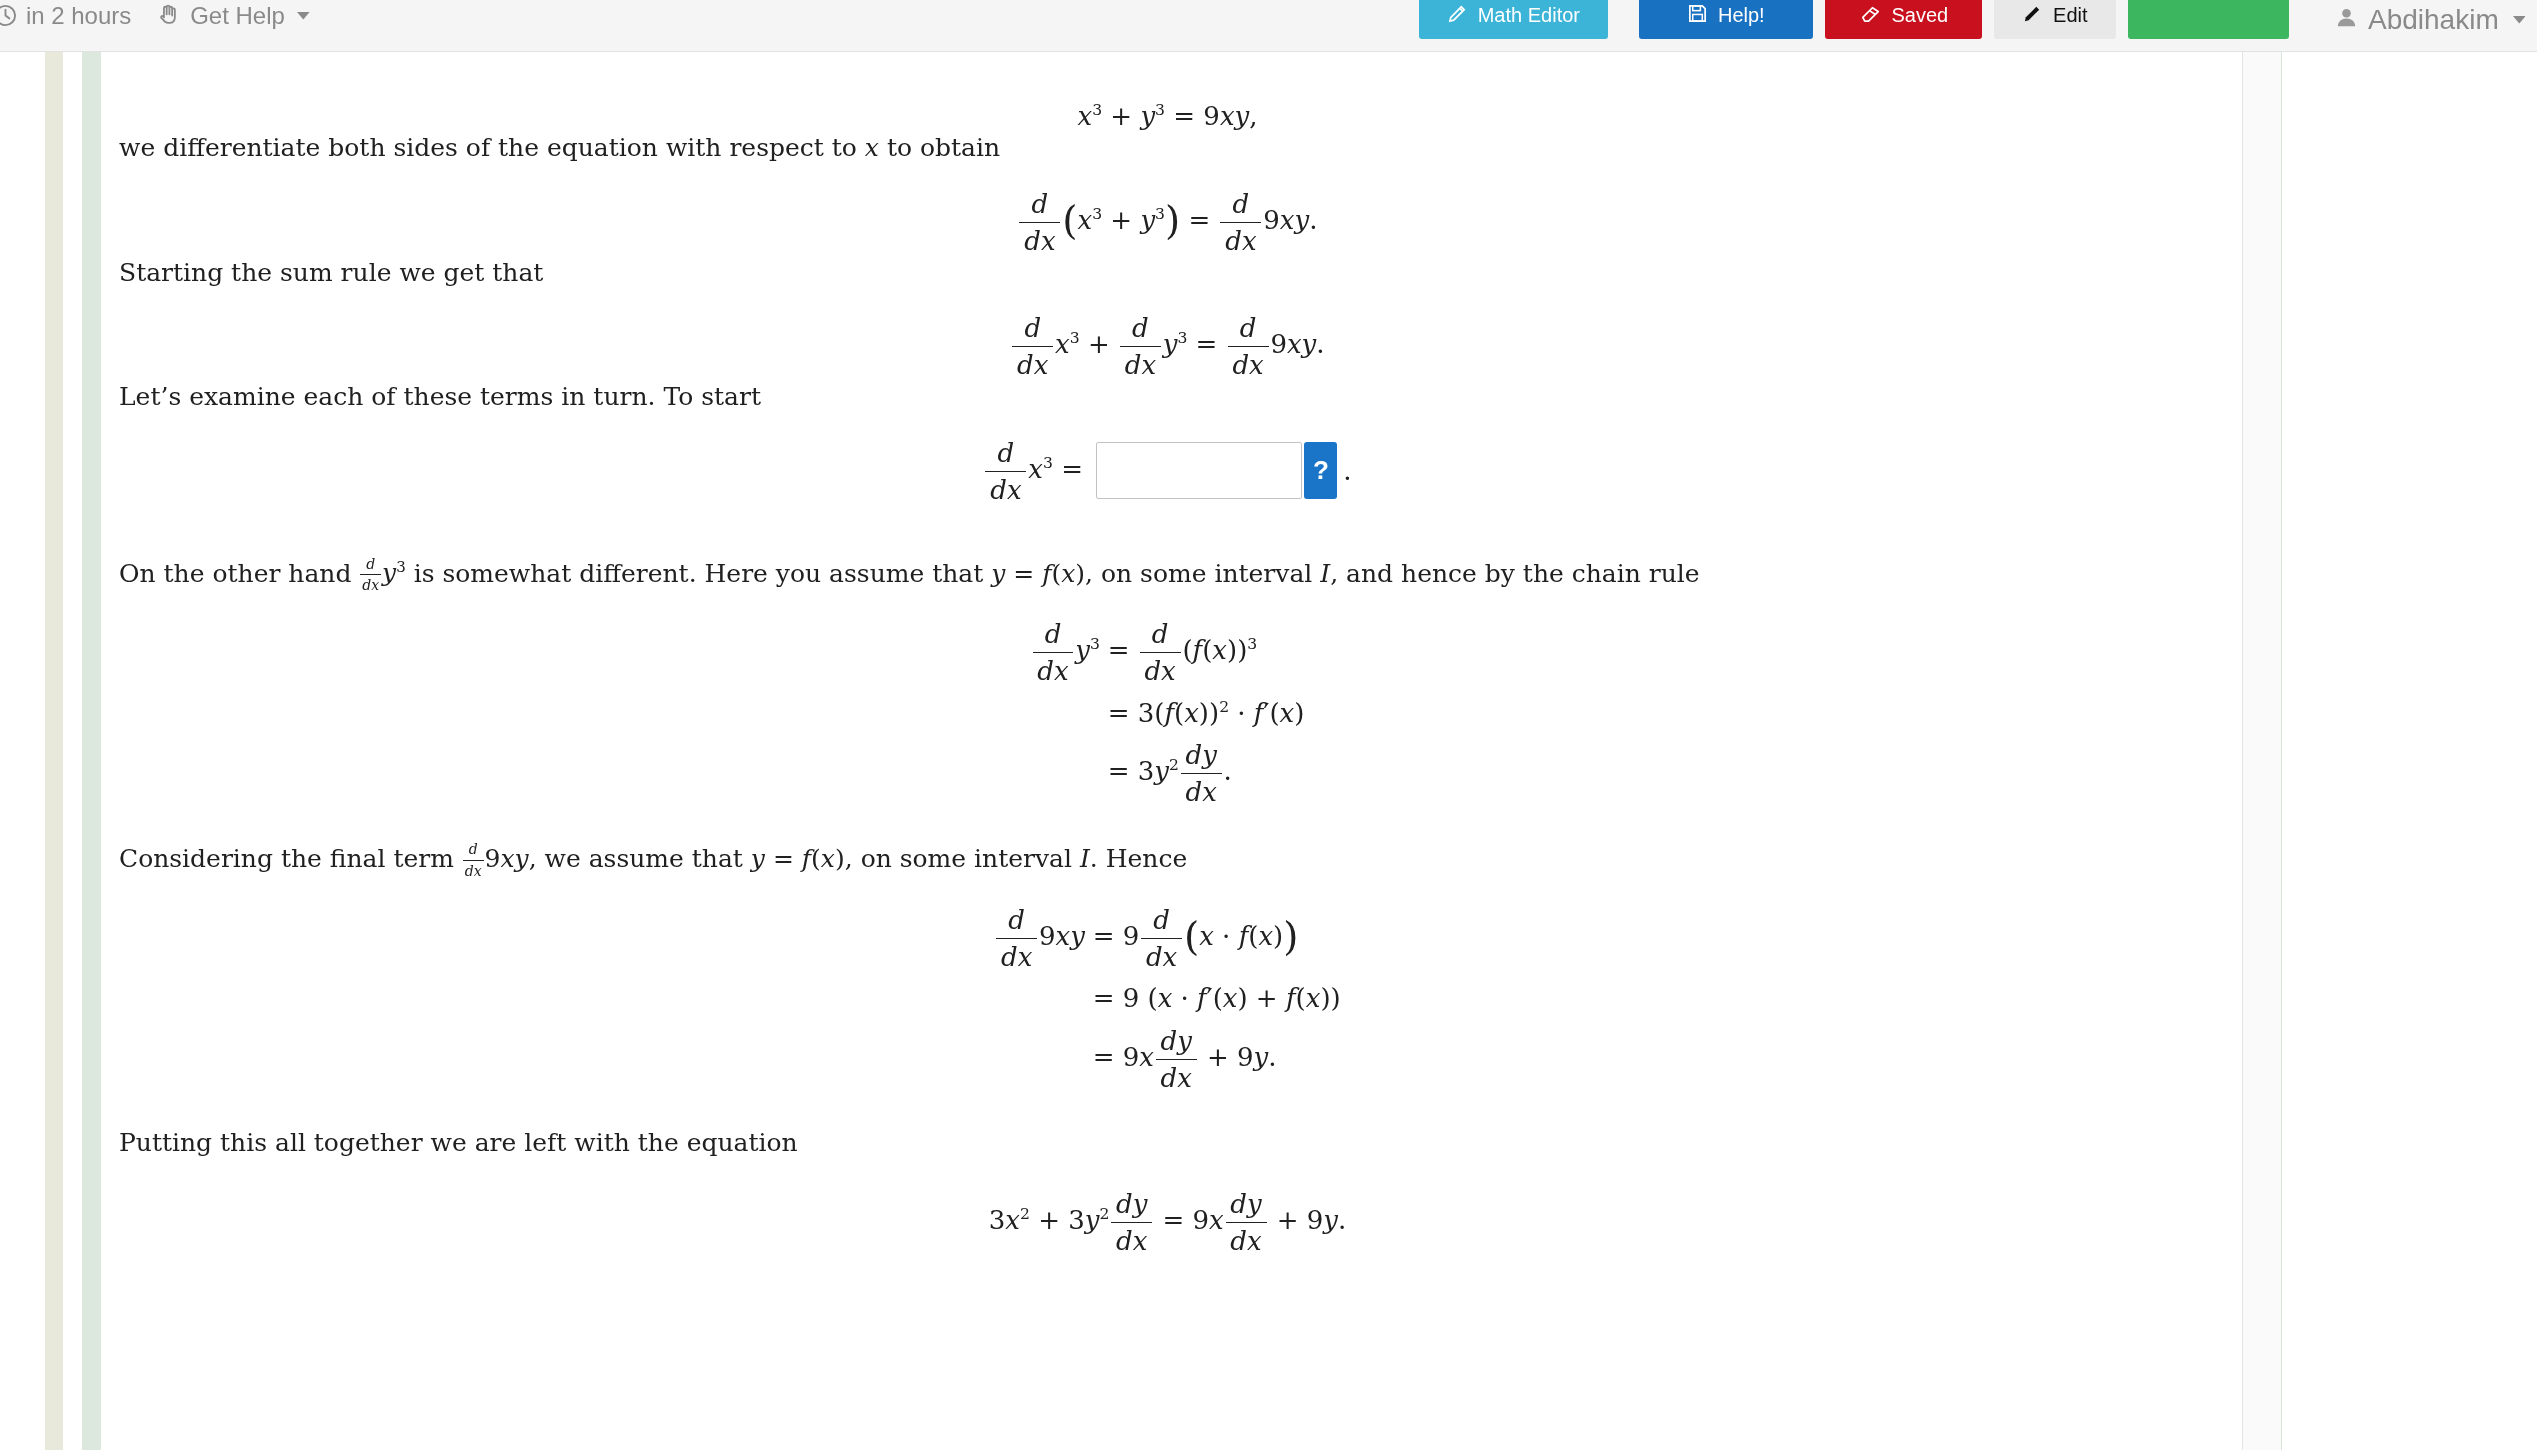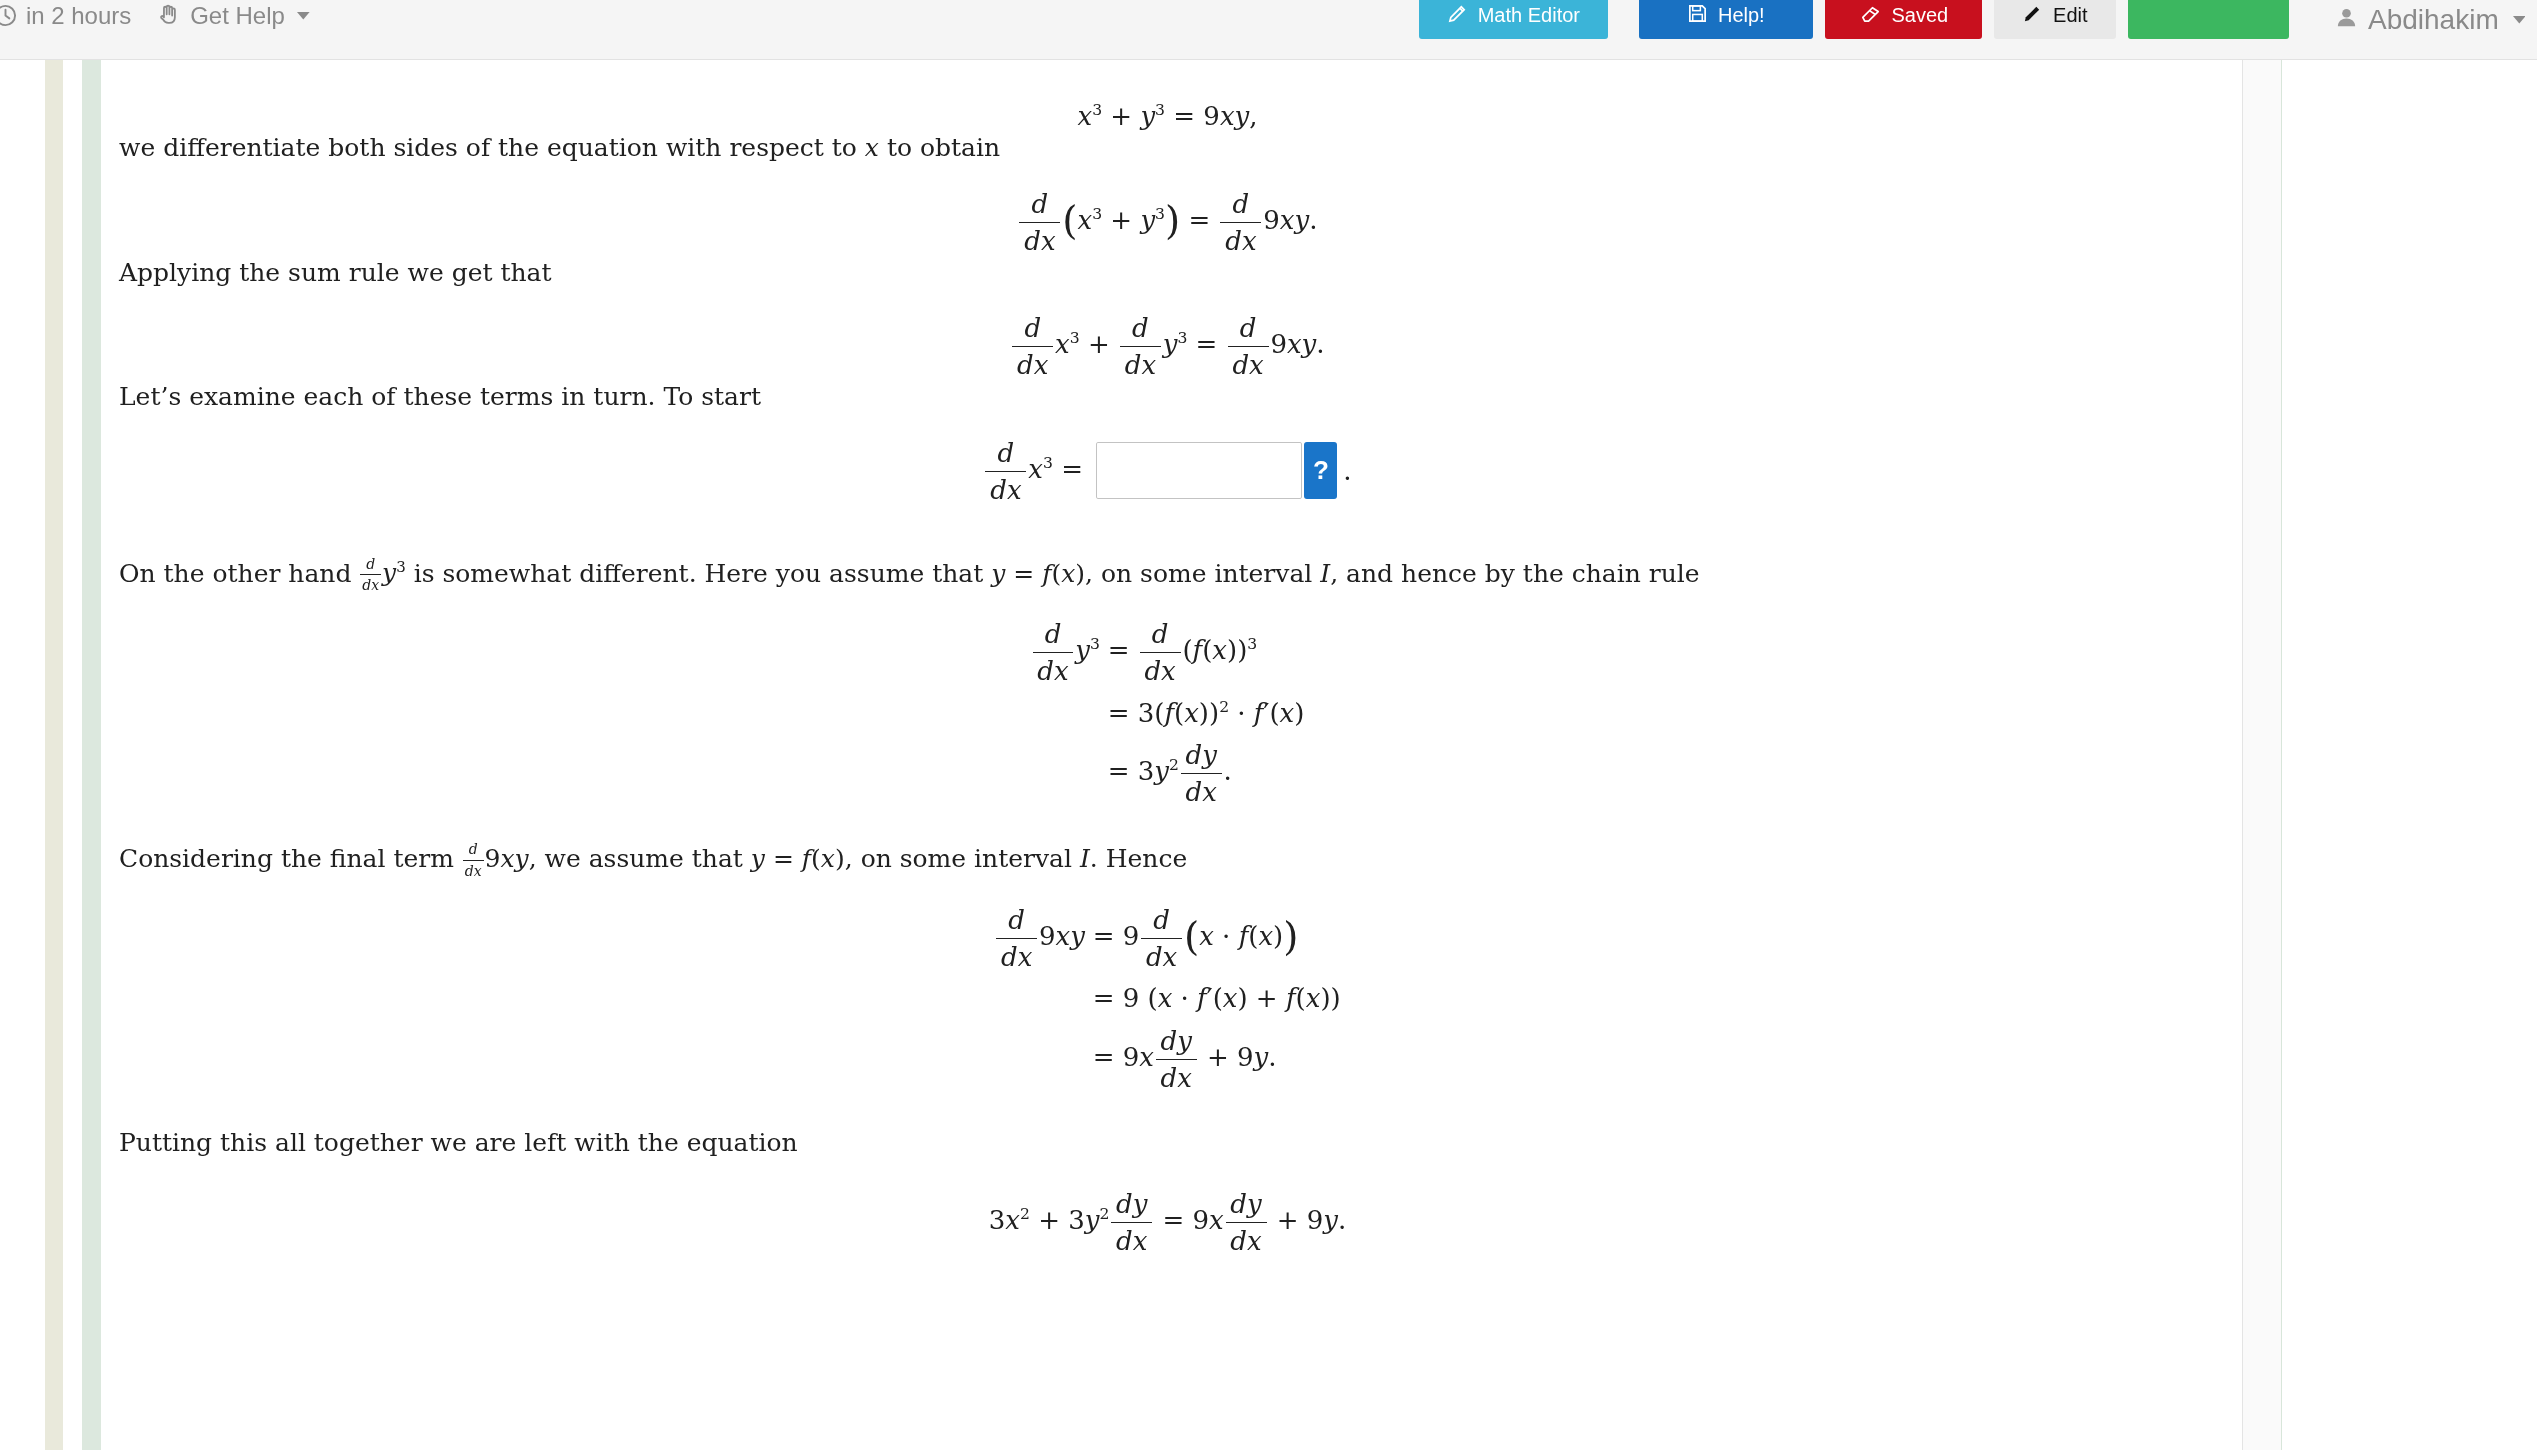"in 2 hours" .navbar { height: 60px -> 52px }
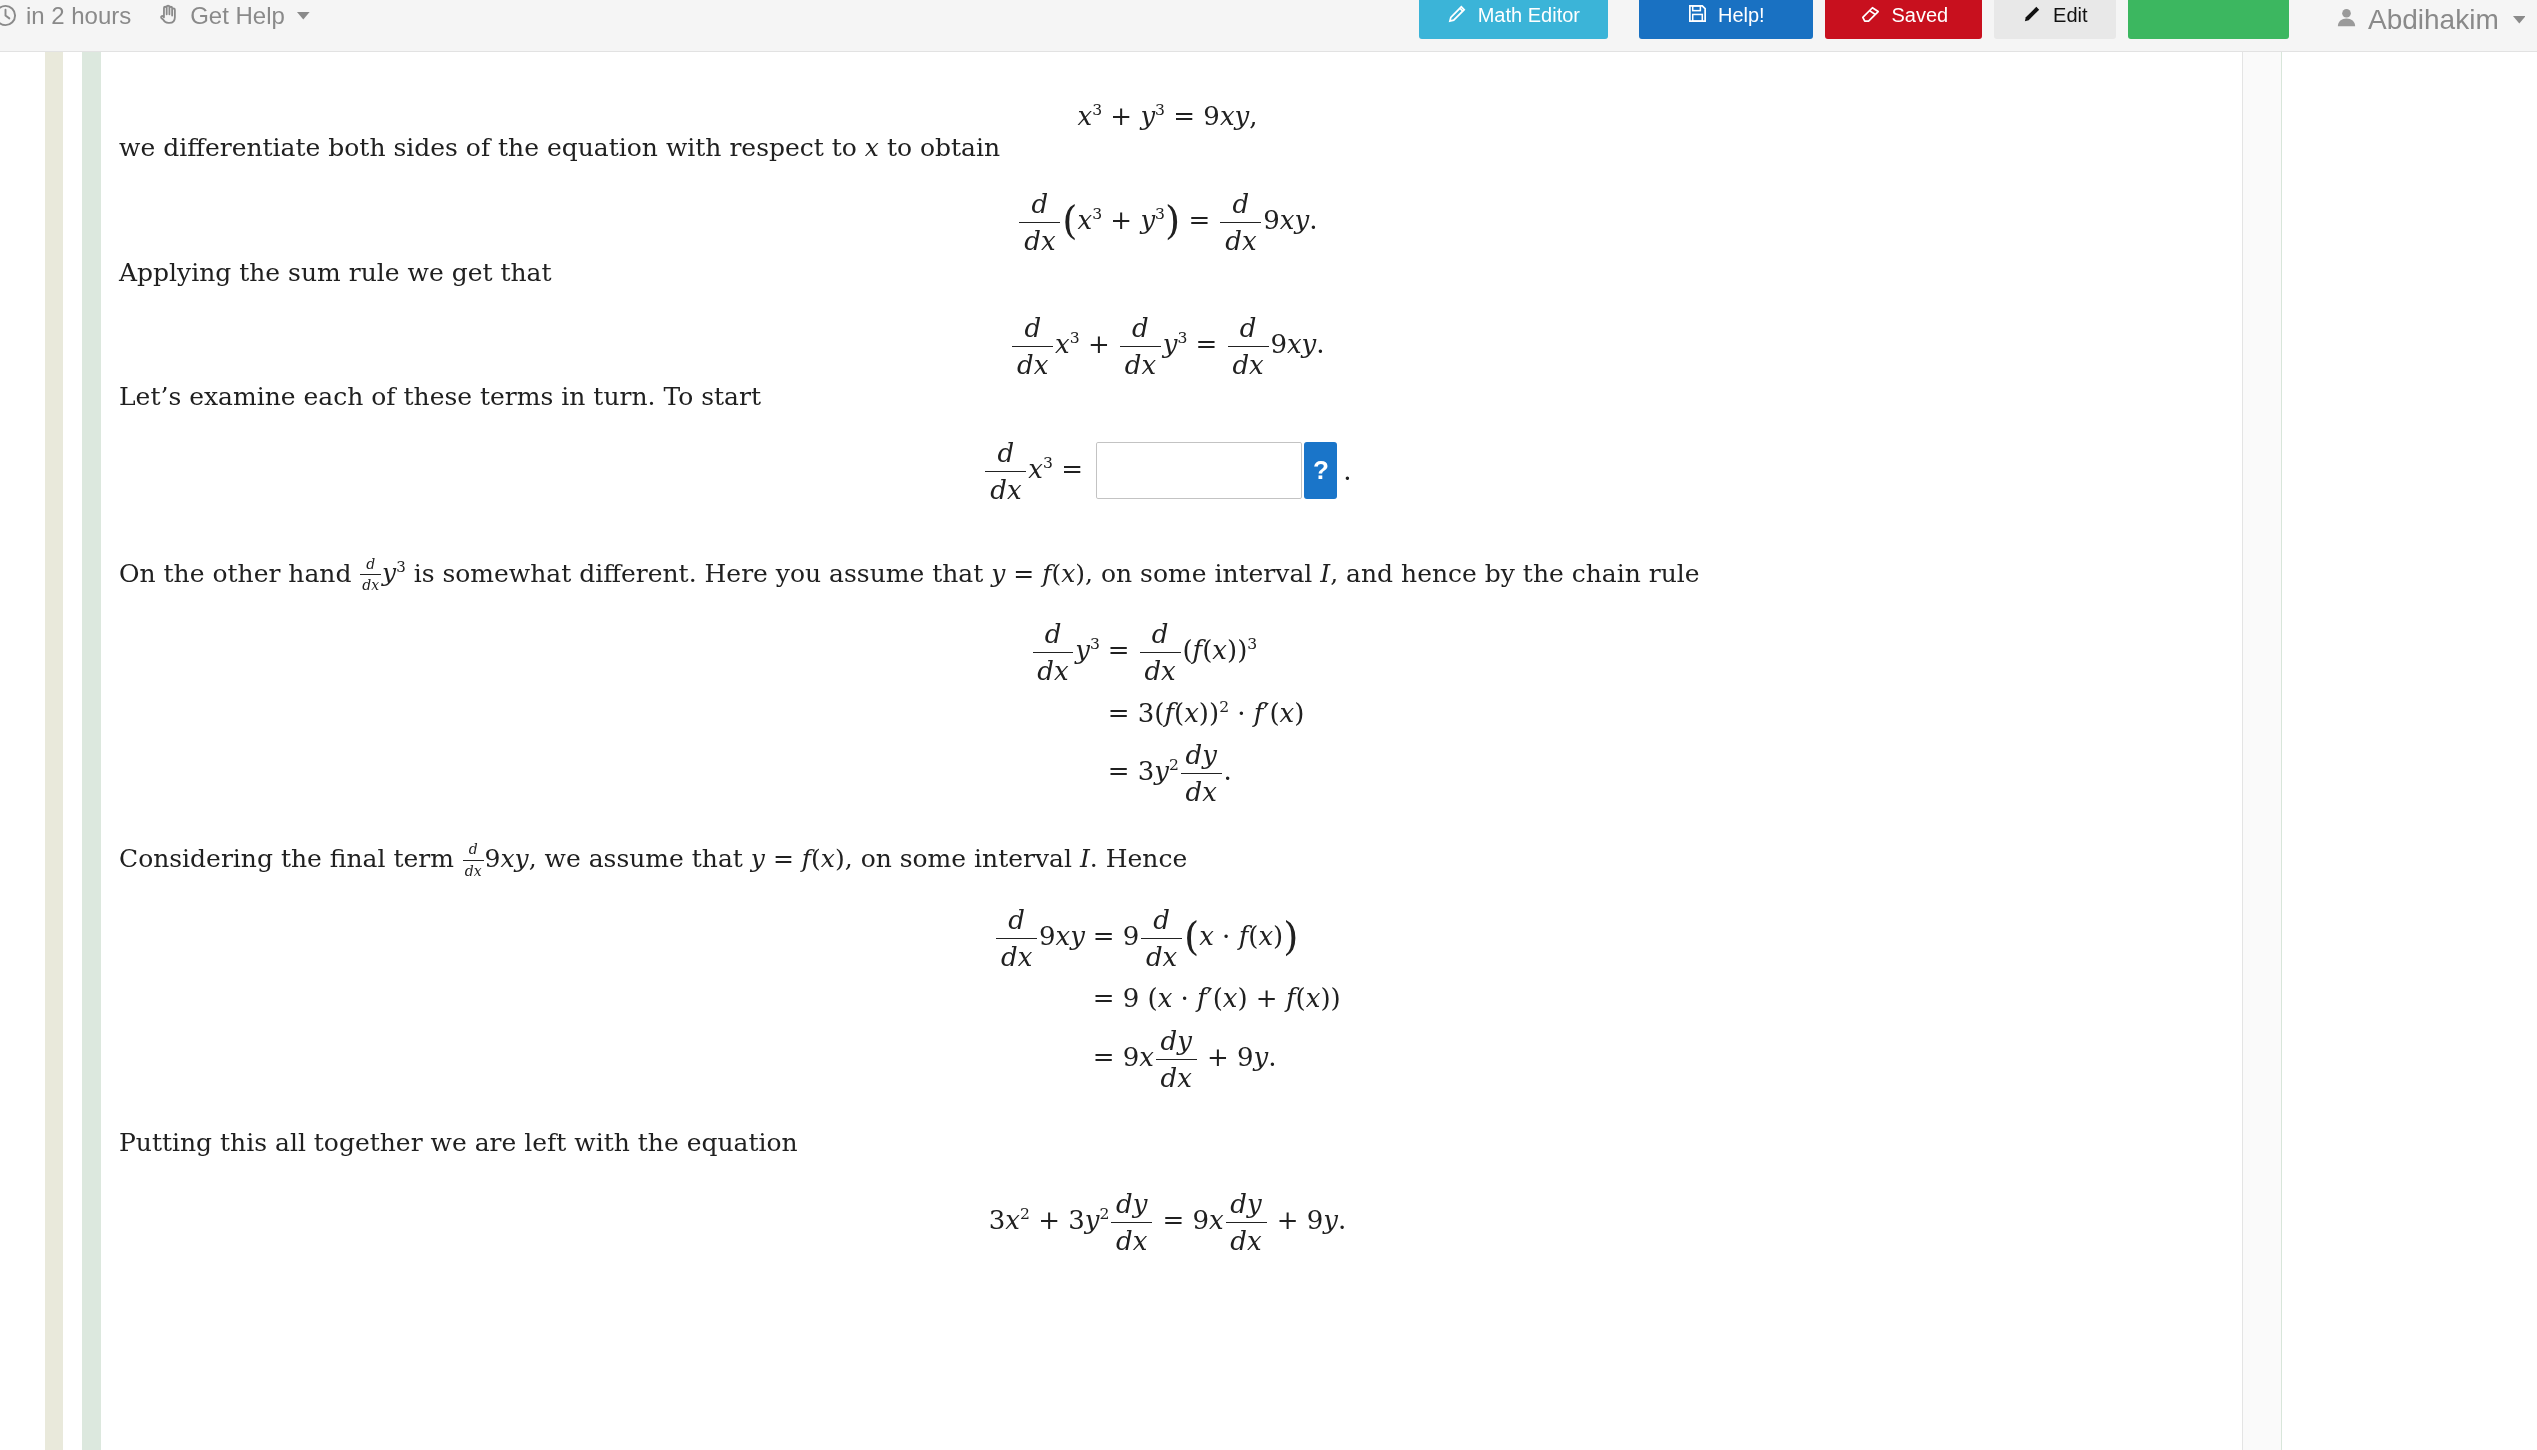"Applying the sum rule we" p.para { text: Applying -> Starting }
